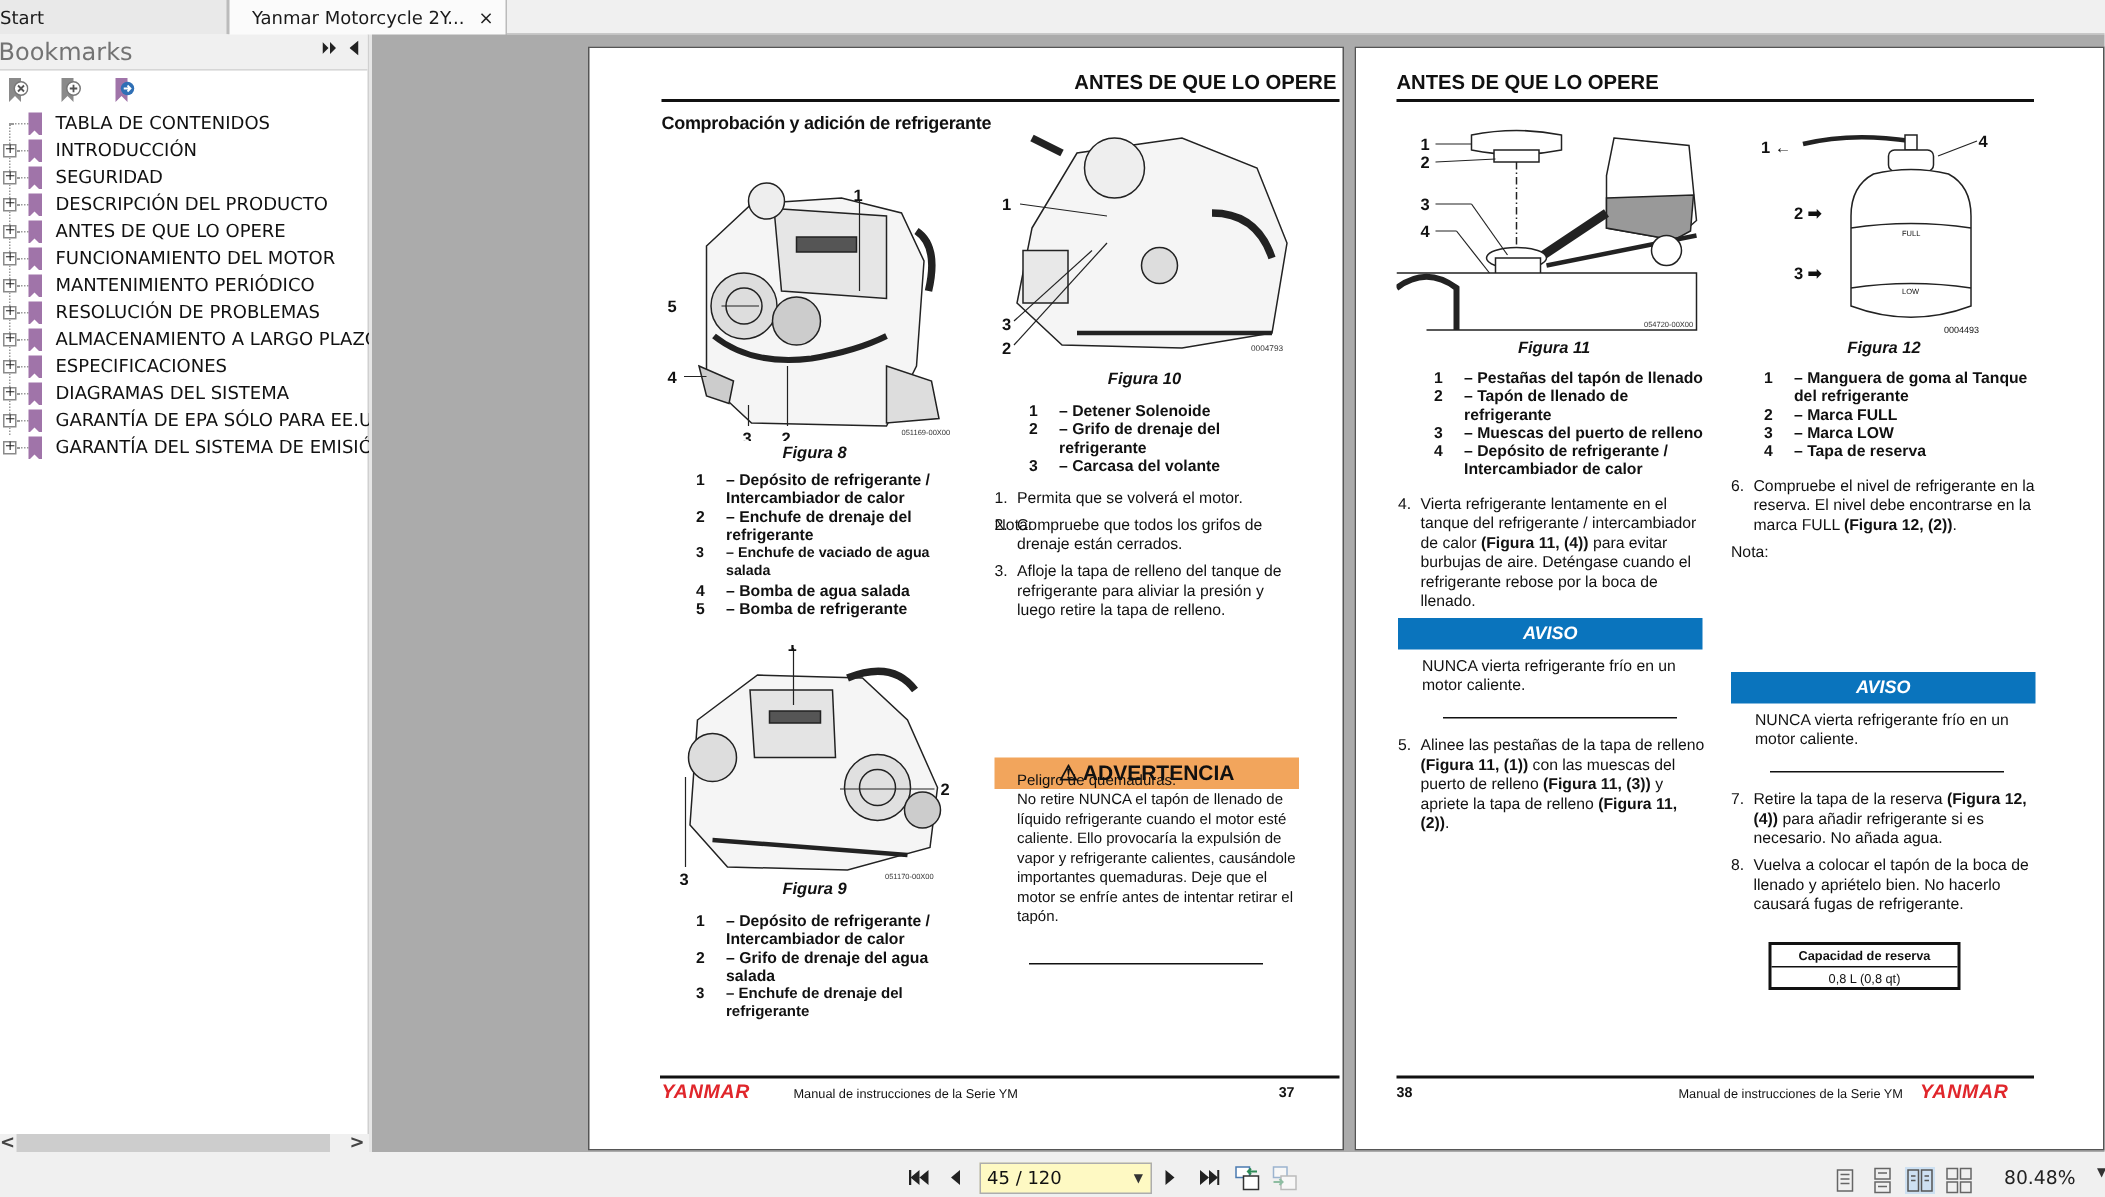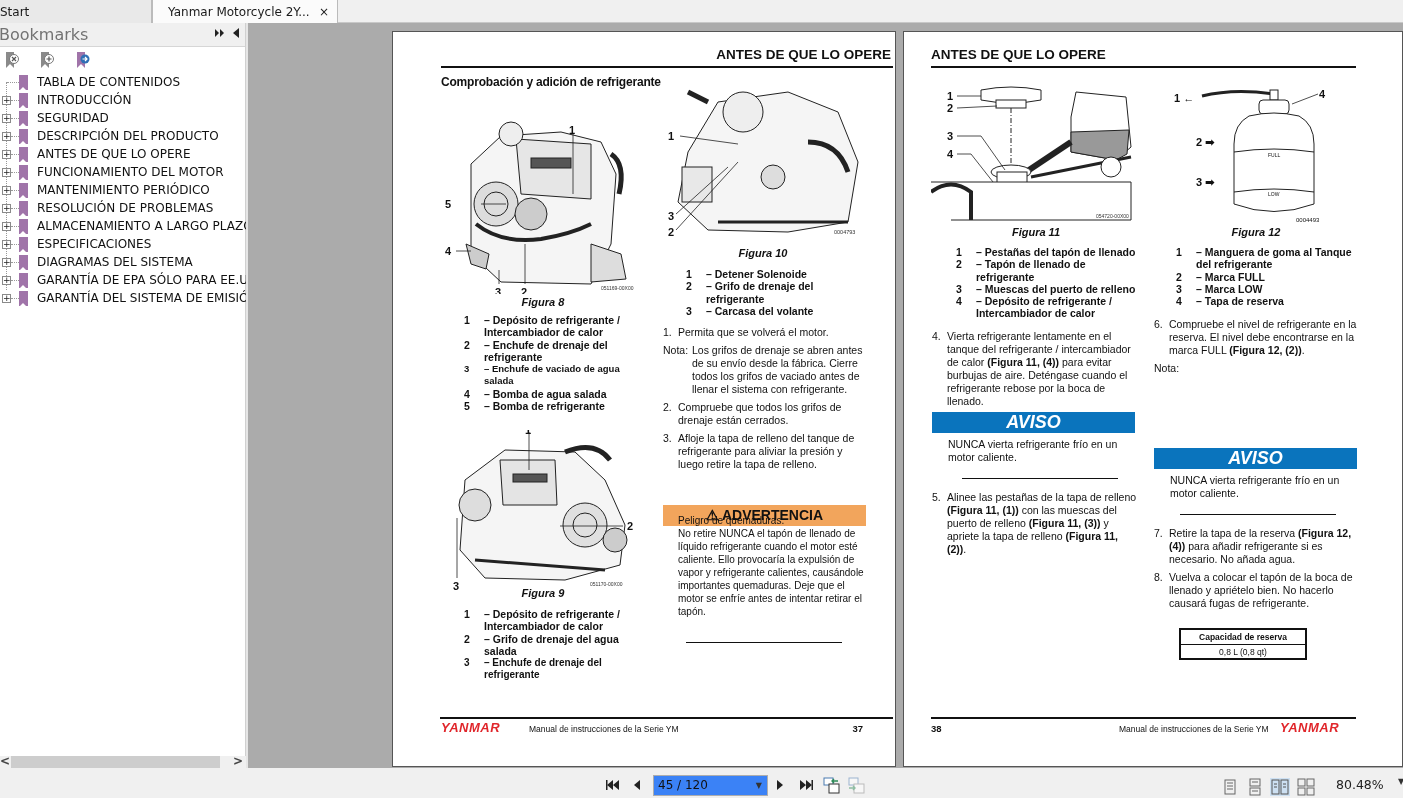"Los grifos de drenaje se" span { html: <span>Los grifos de drenaje se abren antes de su envío desde la fábrica. Cierre todos los grifos de vaciado antes de llenar el sistema con refrigerante.</span> -> none }
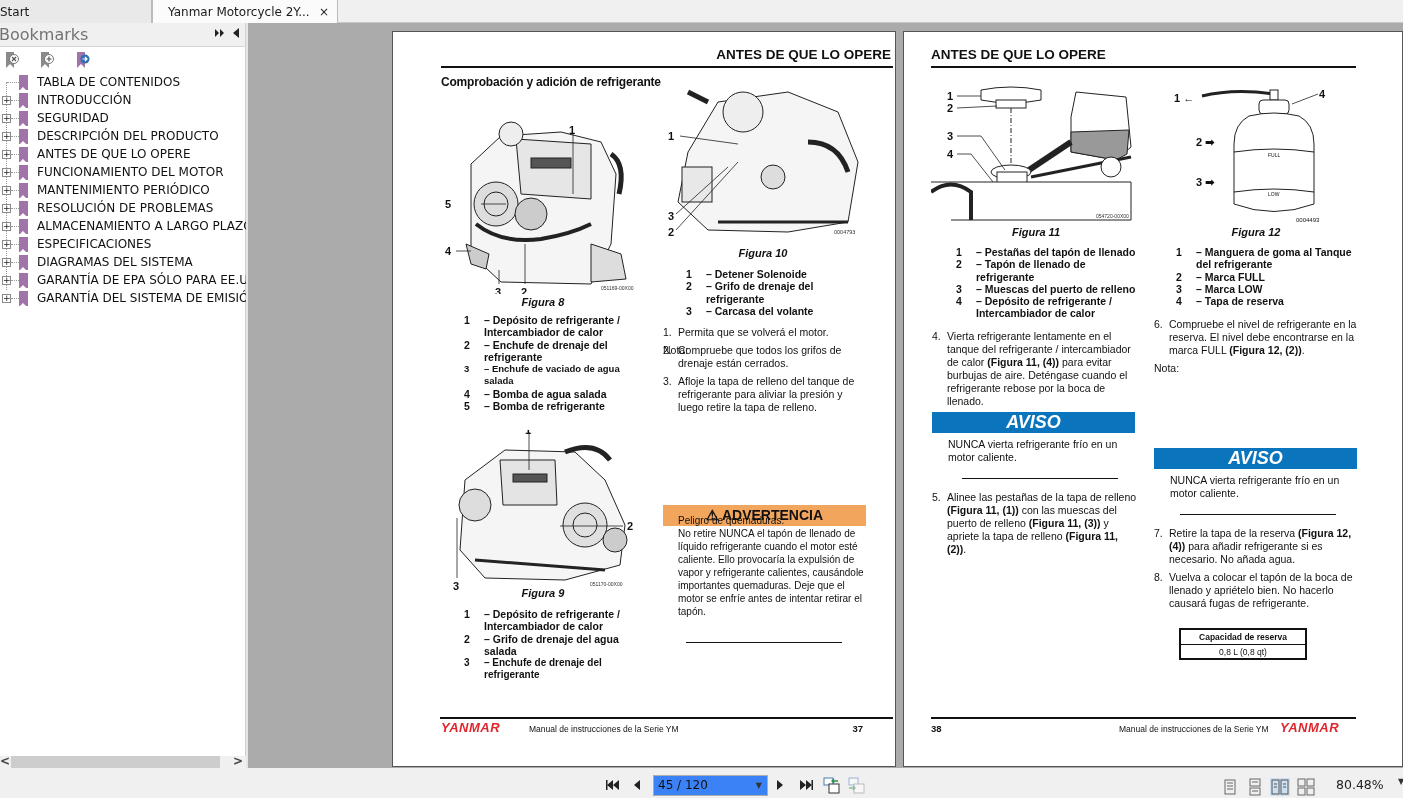"AVISO" .noticebar { font-size: 18px -> 12px }
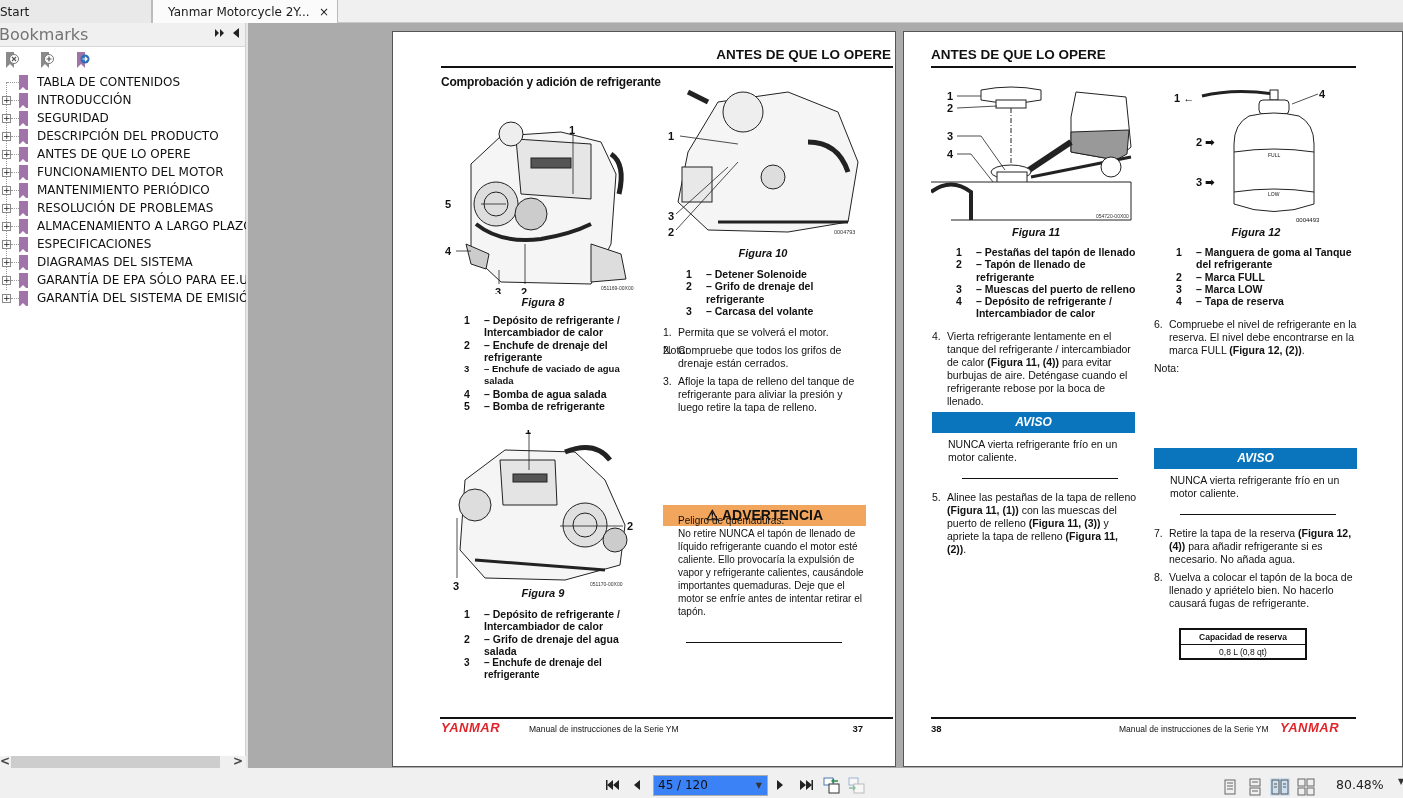"45 / 120" .pagebox { background: #3b82f6 -> #fef9c3 }
